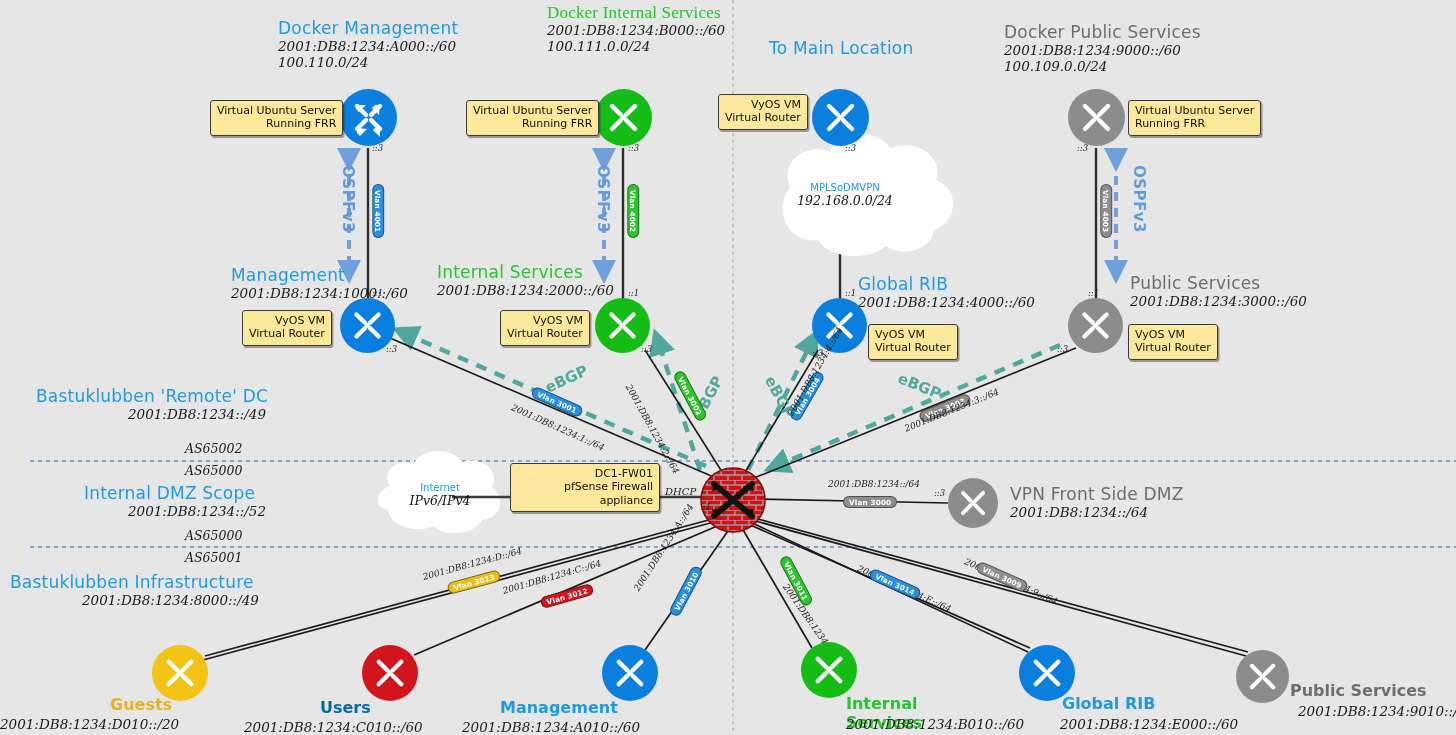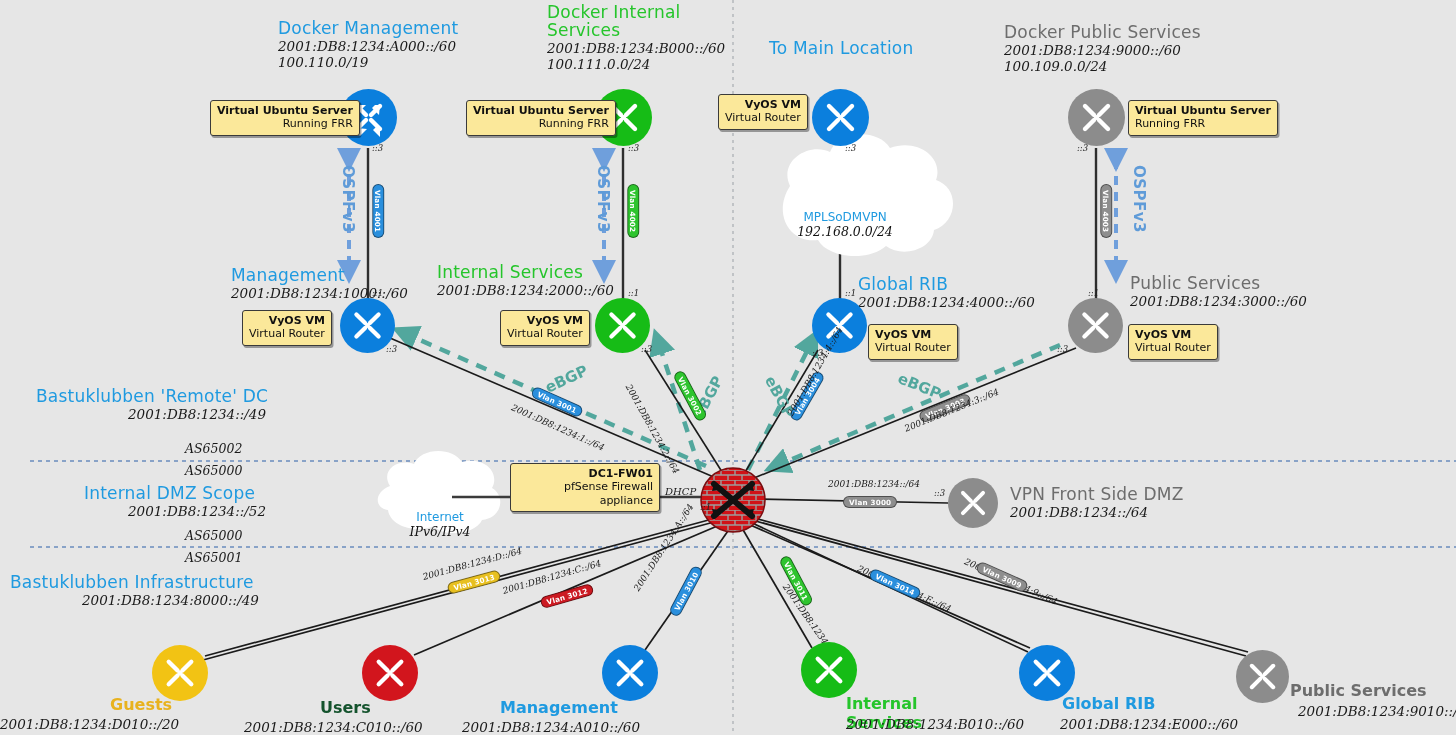"Docker Internal Services" div.zone-title { font-family: none -> Liberation Serif, serif }
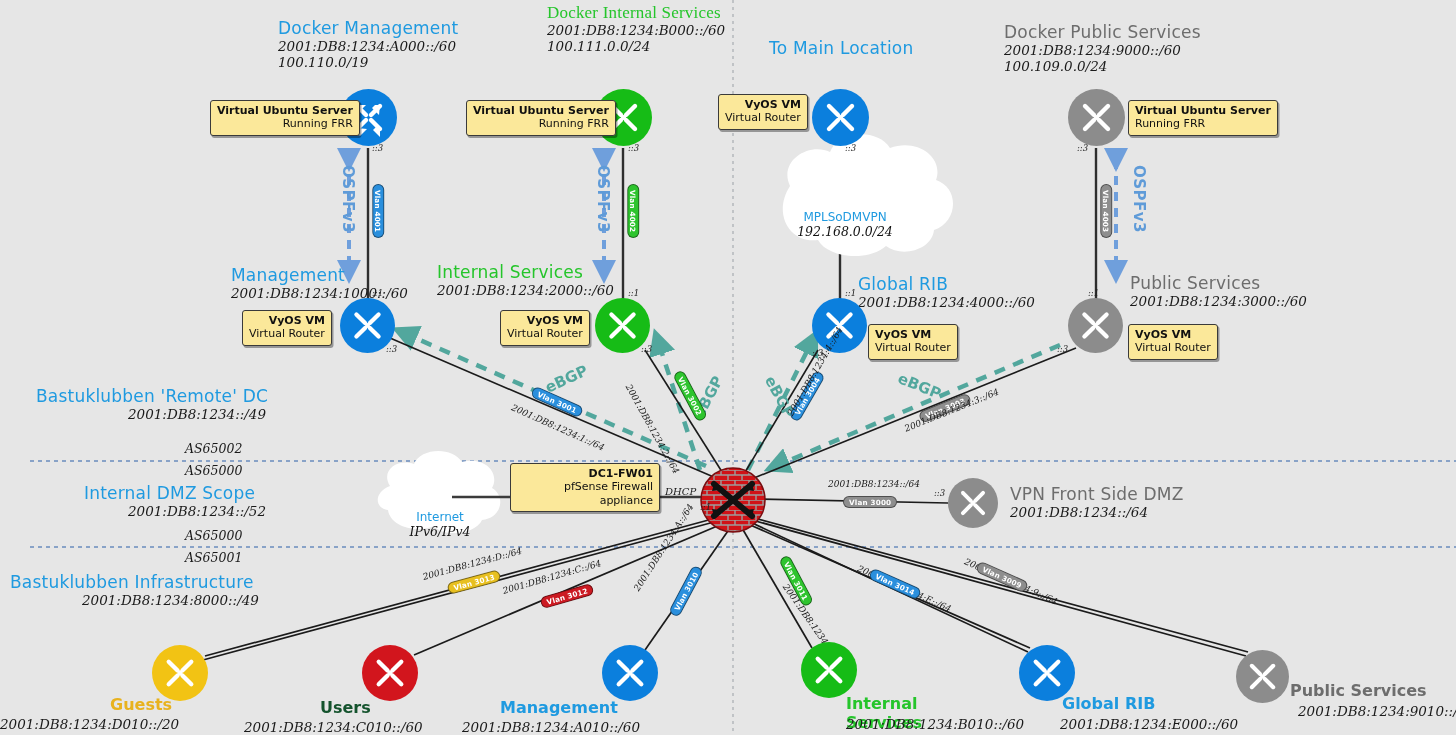"100.110.0/19" div.zone-sub { text: 100.110.0/19 -> 100.110.0/24 }
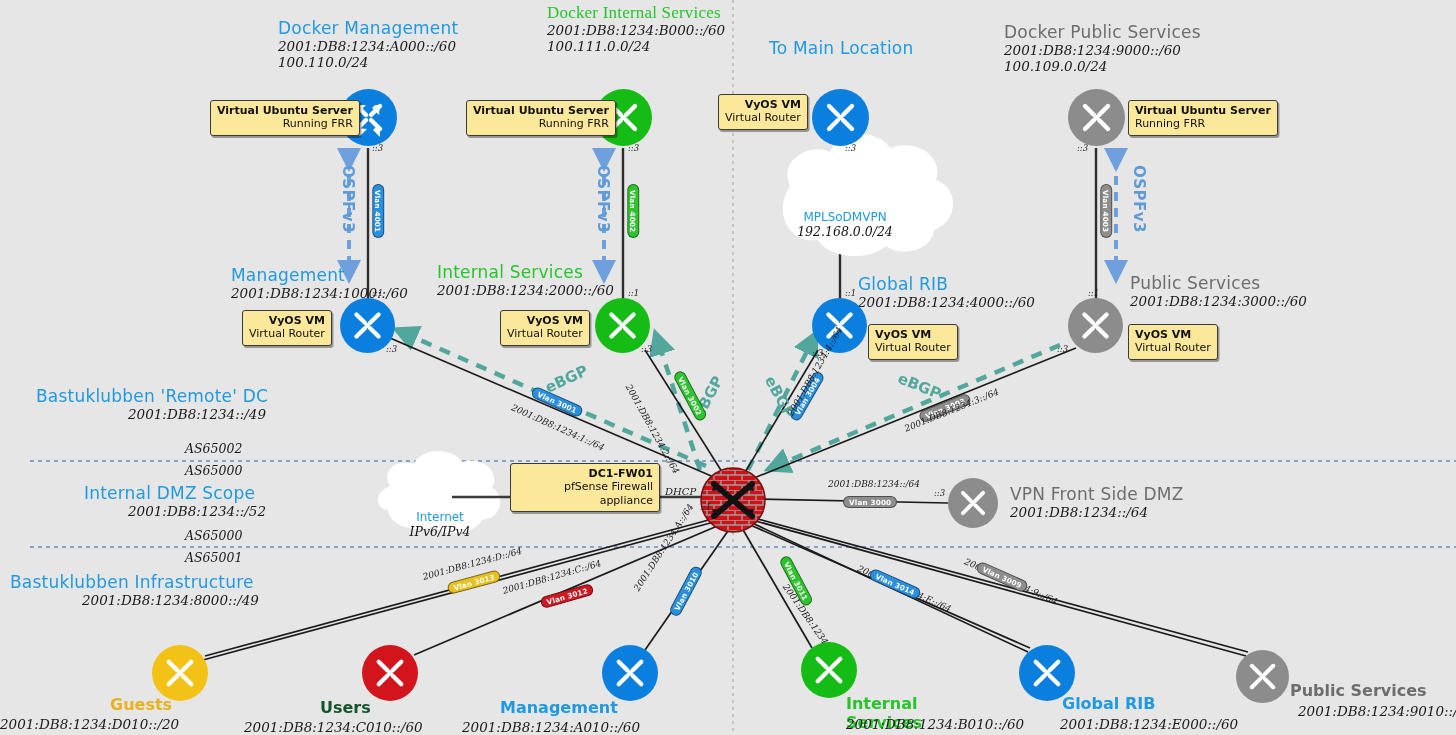"Virtual Ubuntu Server" .note .l1 { font-weight: bold -> normal }
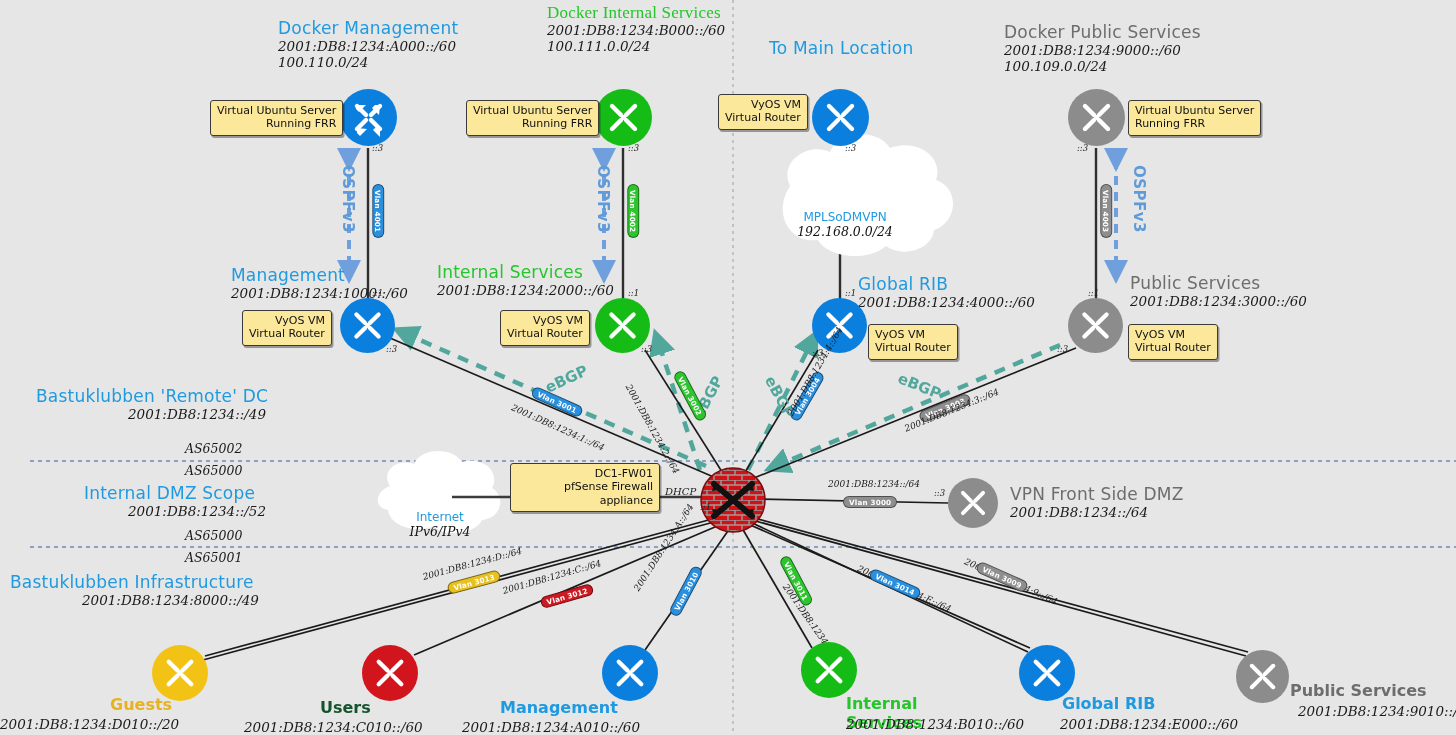"MPLSoDMVPN" .cloudtxt .t { font-size: 12px -> 10px; margin-top: 28px -> none }
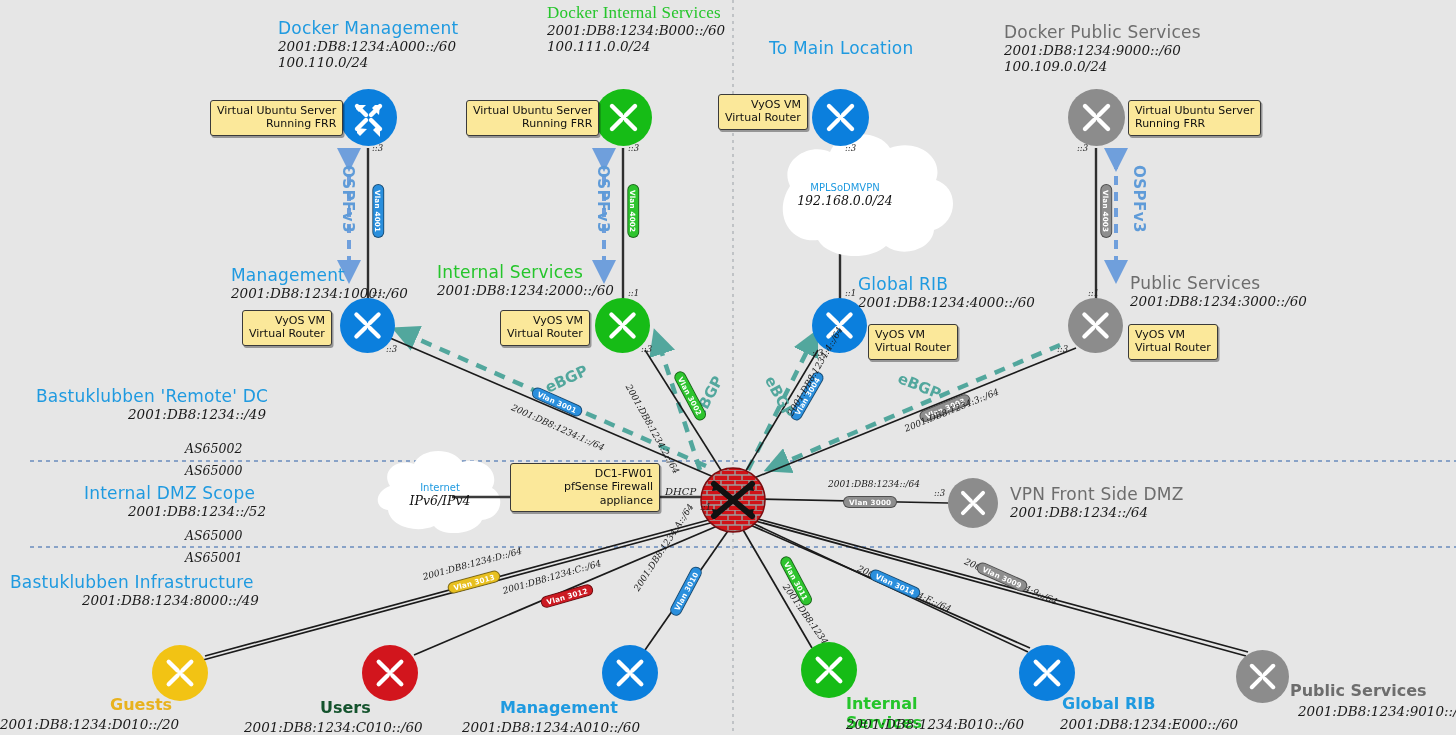"Users" .c-red { color: #14532d -> #0369a1 }
